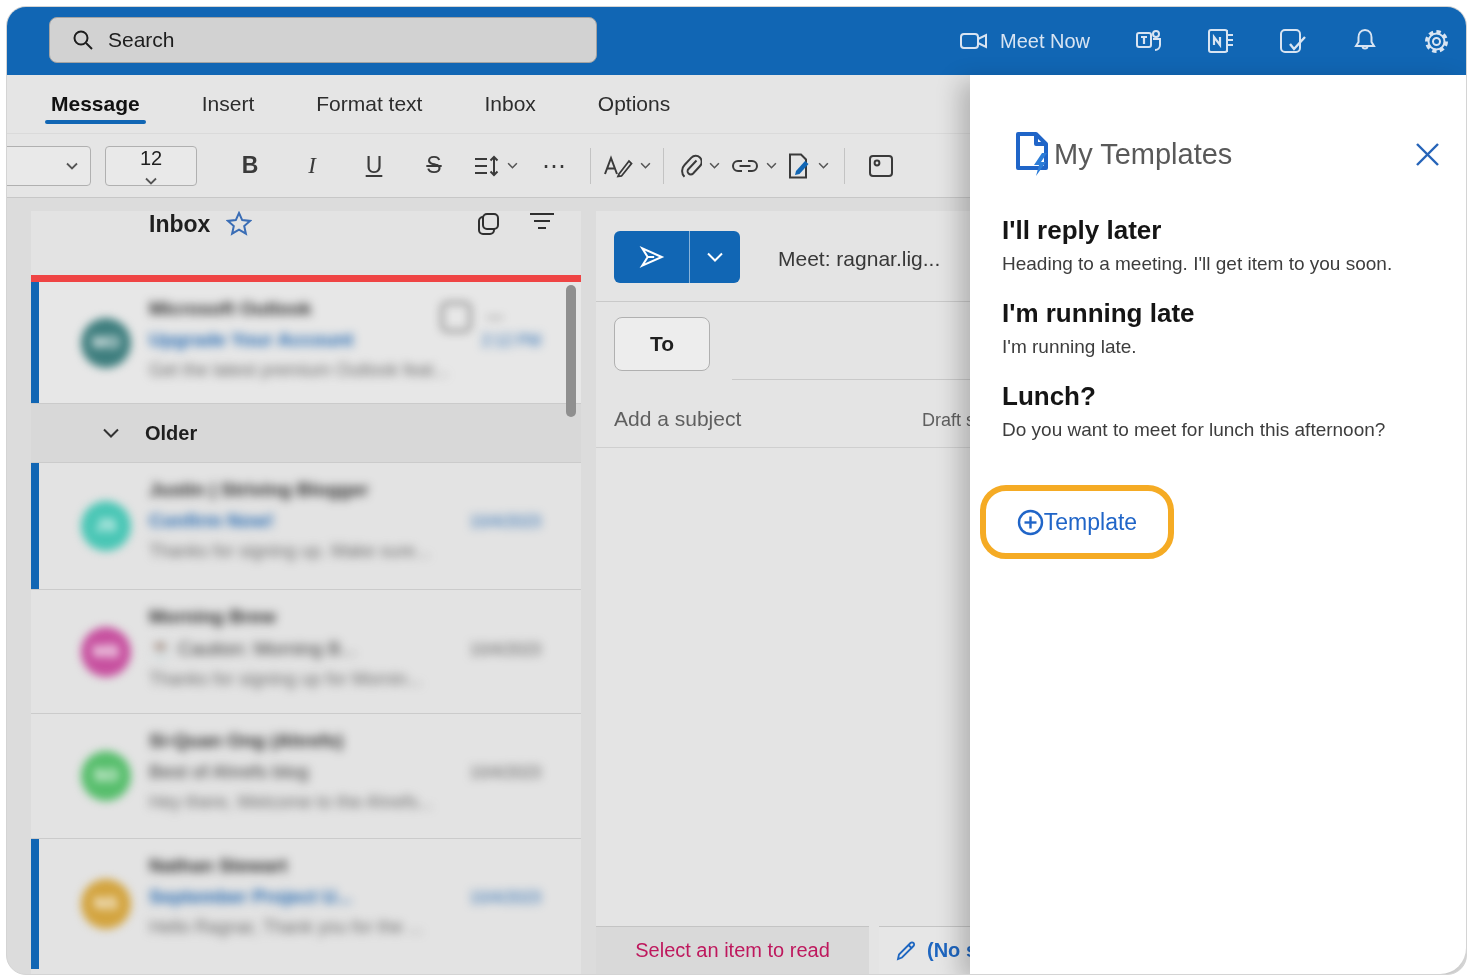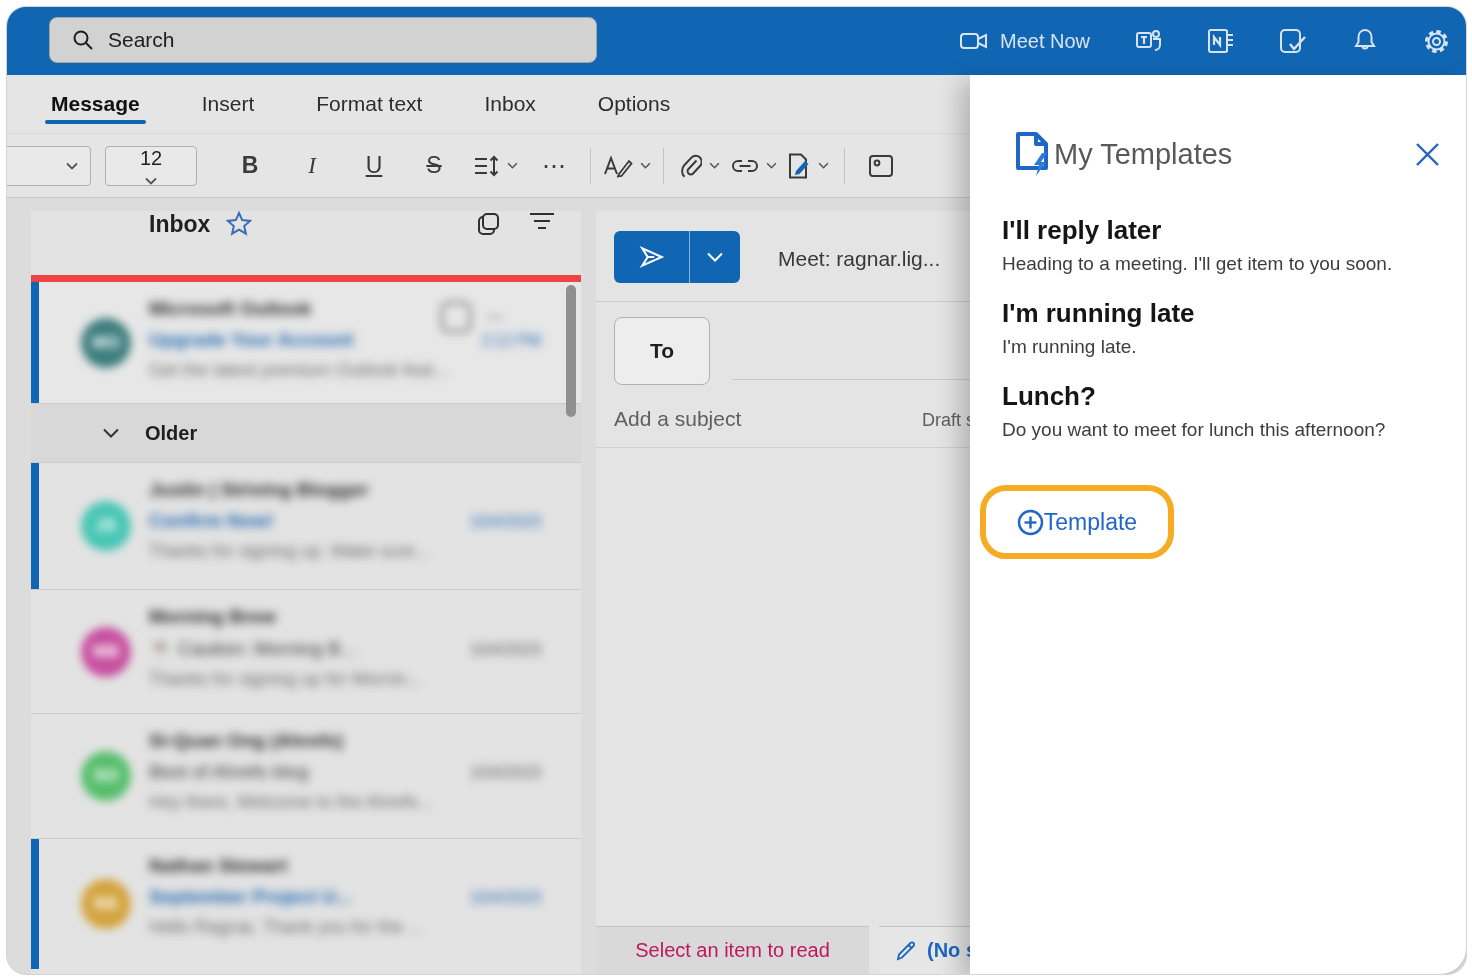"To" .tobtn { height: 68px -> 54px }
